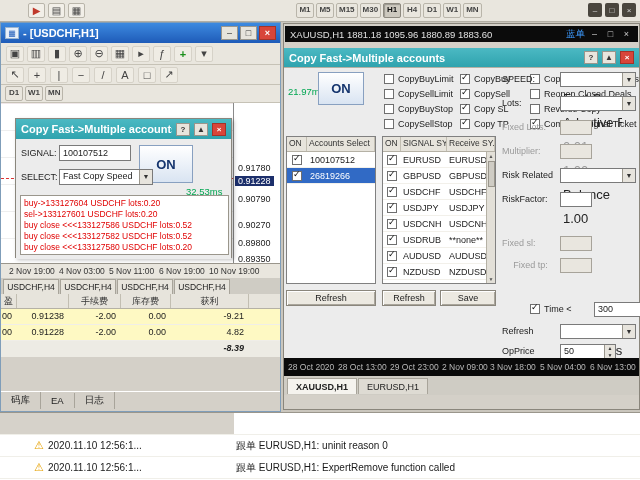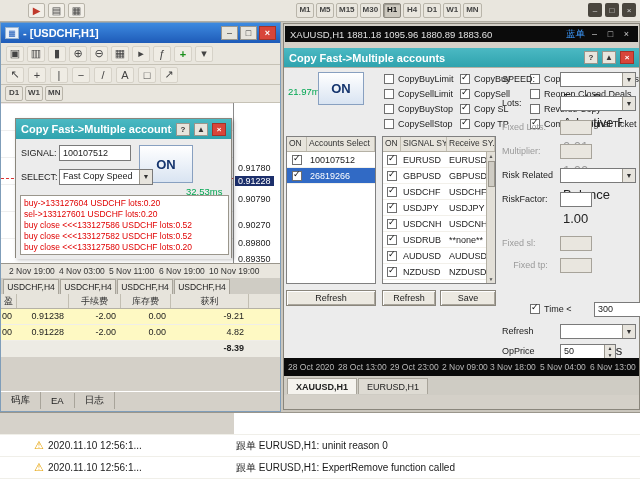"-8.39" .ototal span { font-style: none -> italic }
